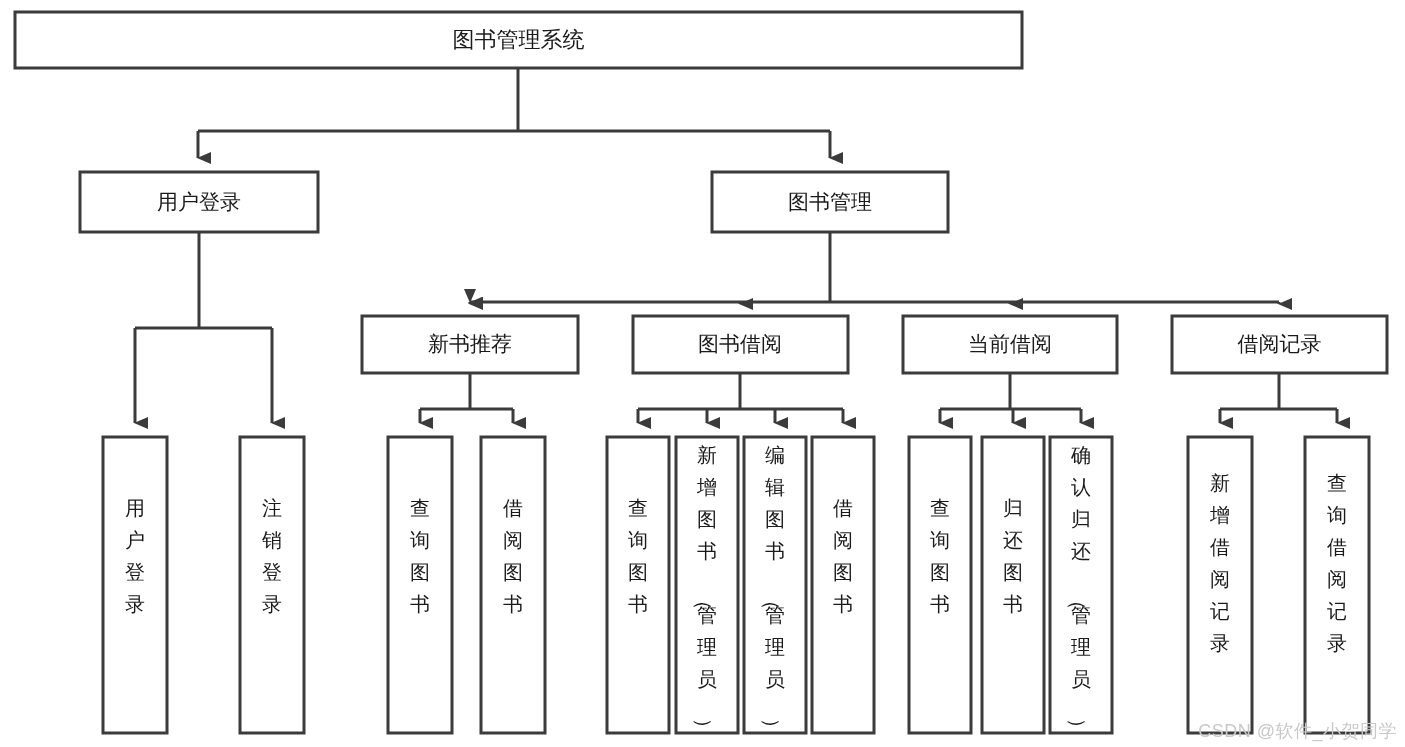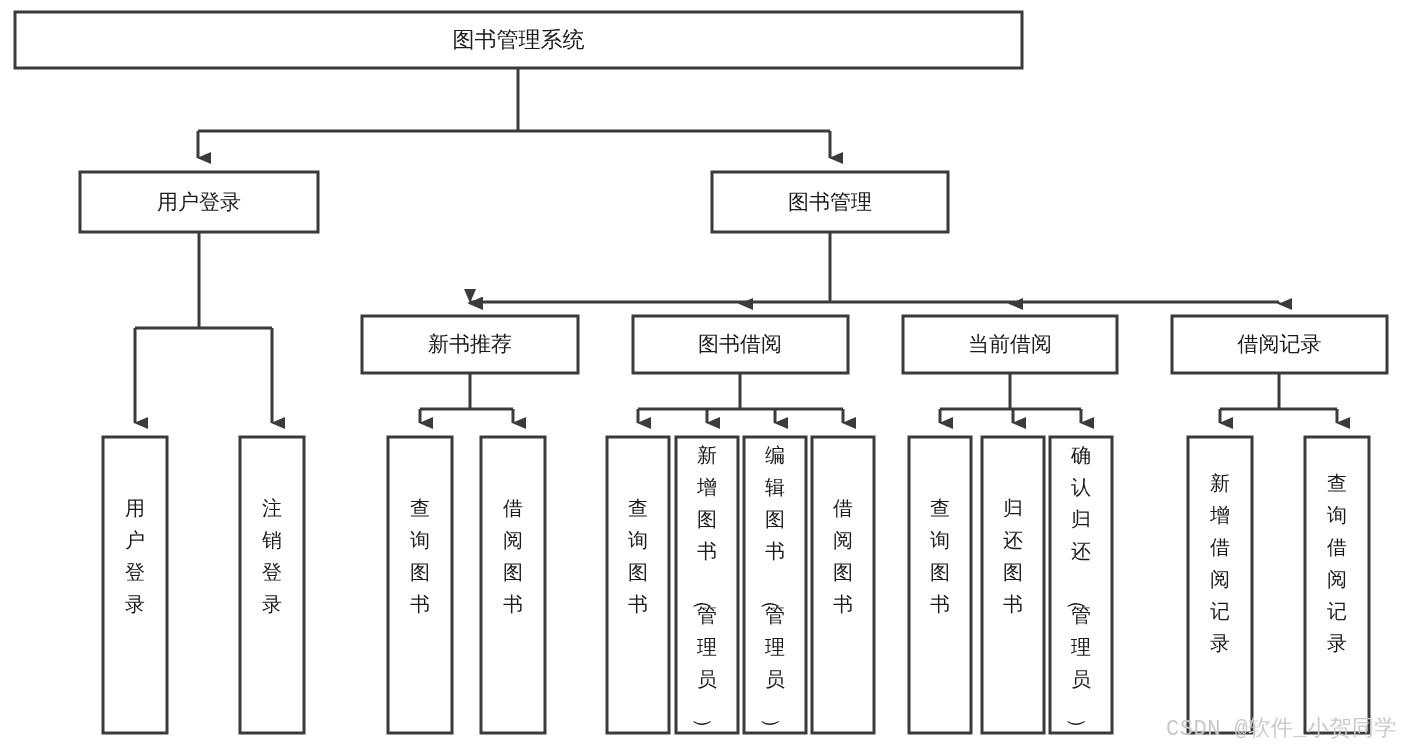"CSDN @软件_小贺同学" .watermark { font-family: Liberation Mono, monospace -> Liberation Sans, sans-serif; font-size: 22px -> 18px }
